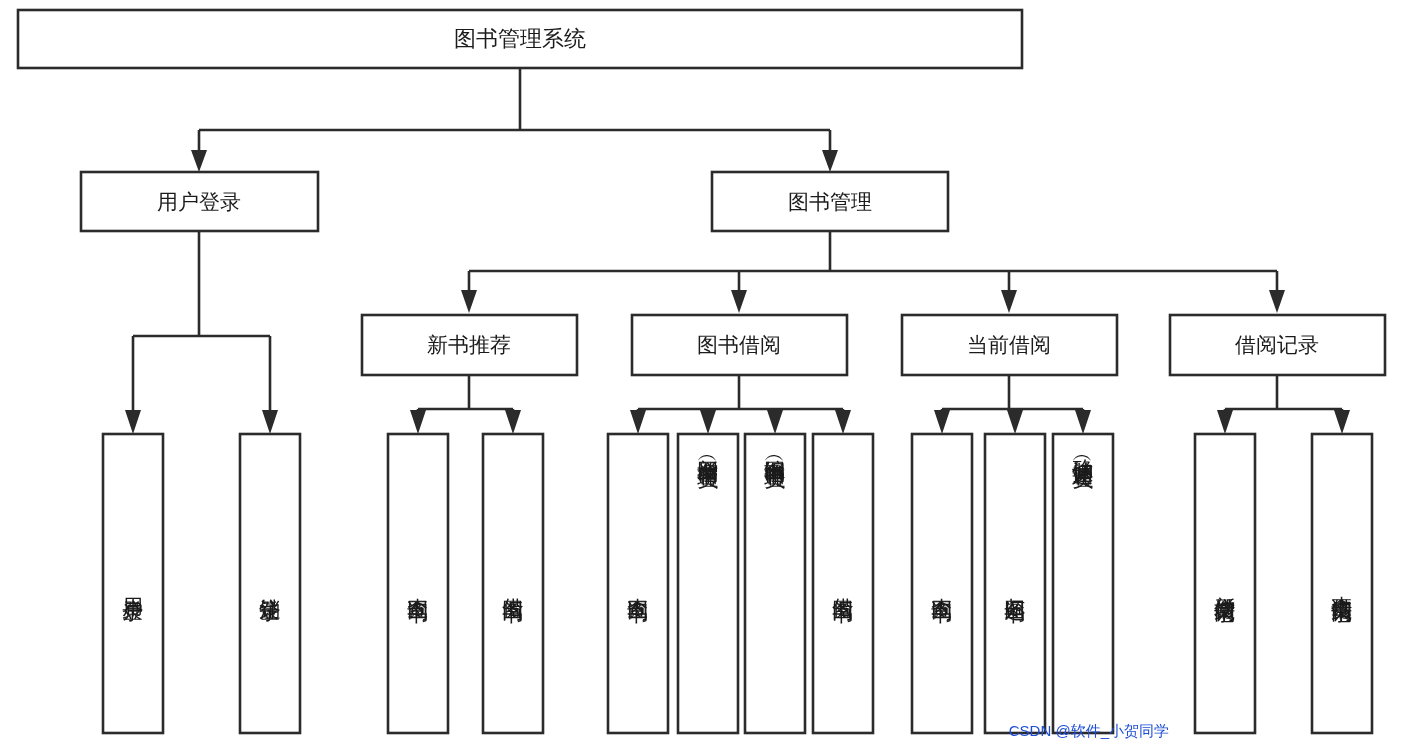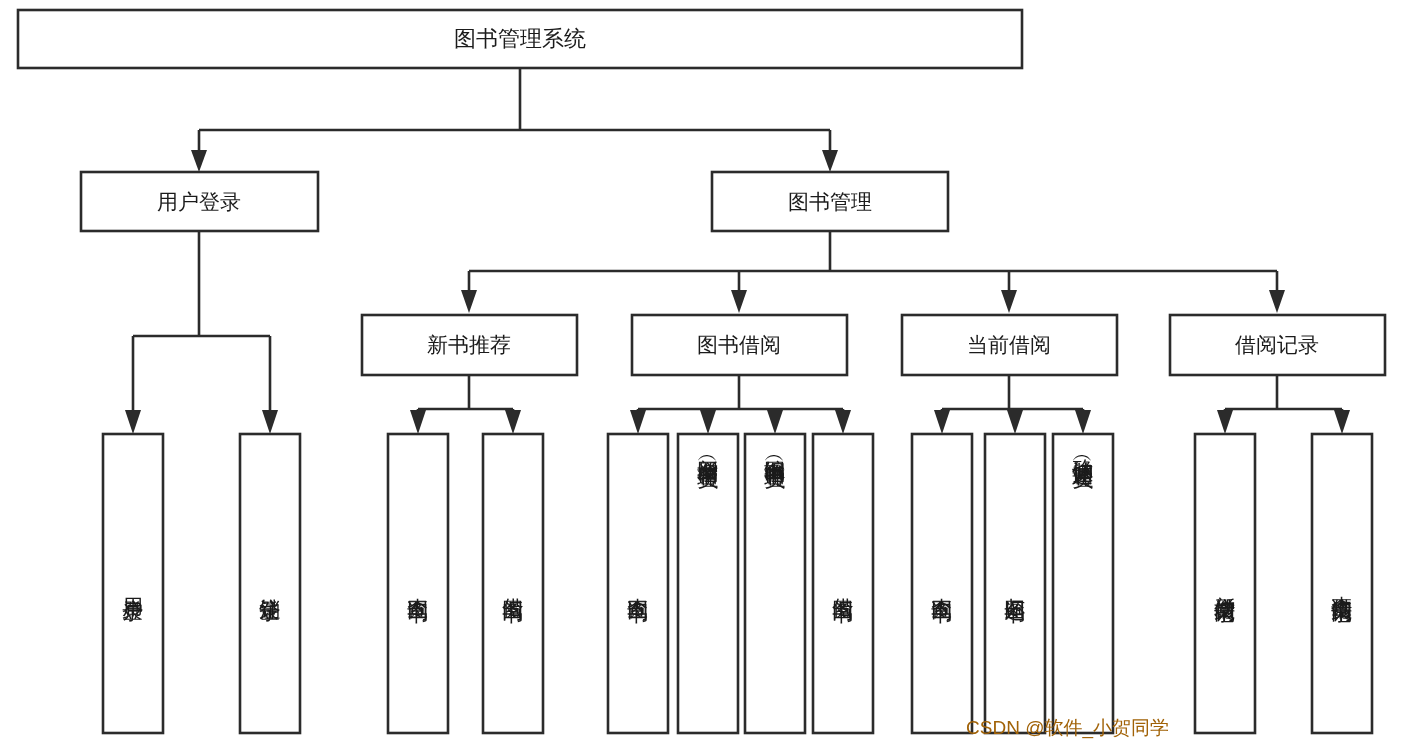"CSDN @软件_小贺同学" .watermark { color: #a16207 -> #1d4ed8; font-size: 19px -> 15px }
